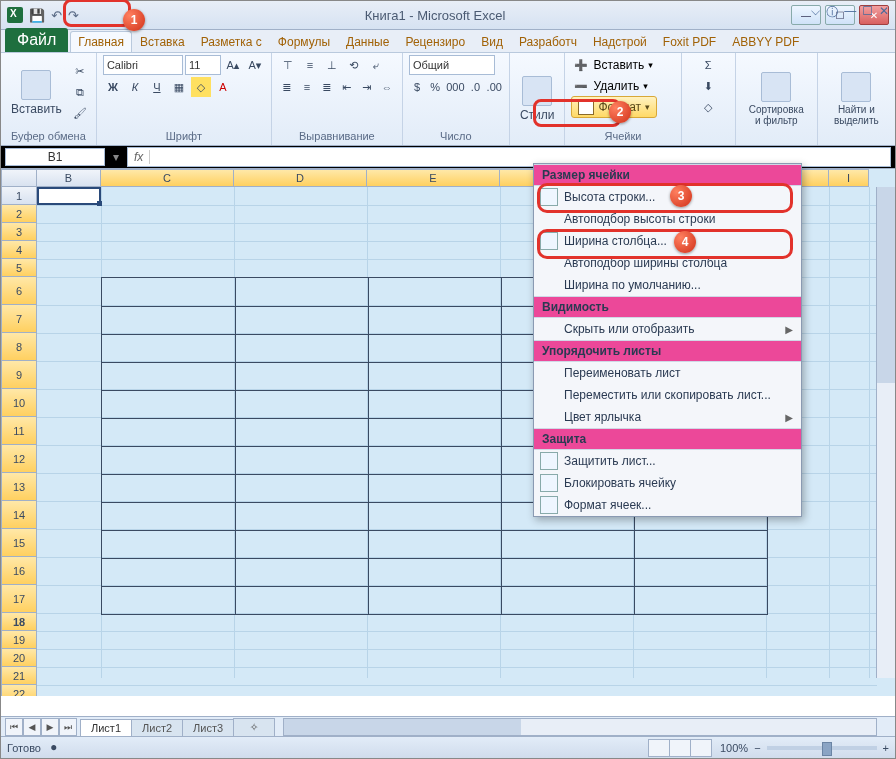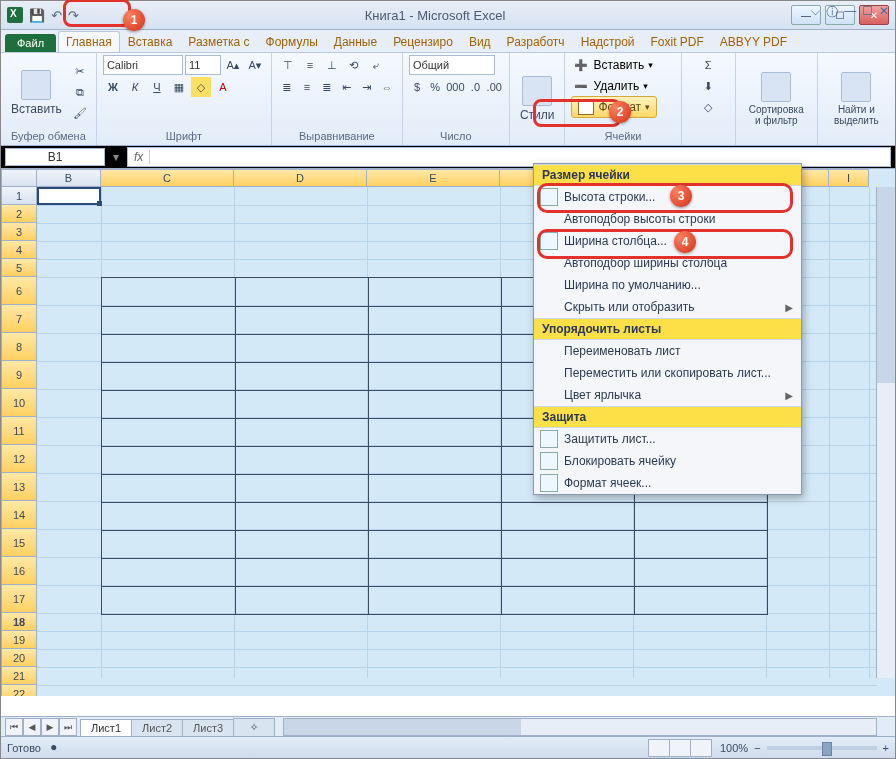"Файл" .file-tab { font-size: 11px -> 16px }
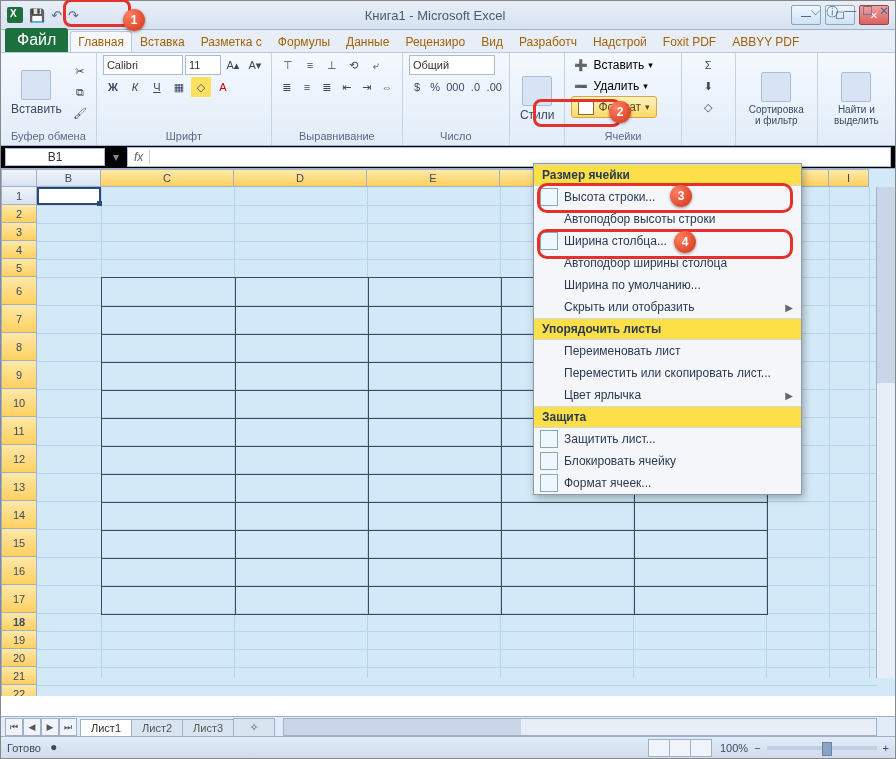"Размер ячейки" .dd-hdr { background: #fde047 -> #ec4899 }
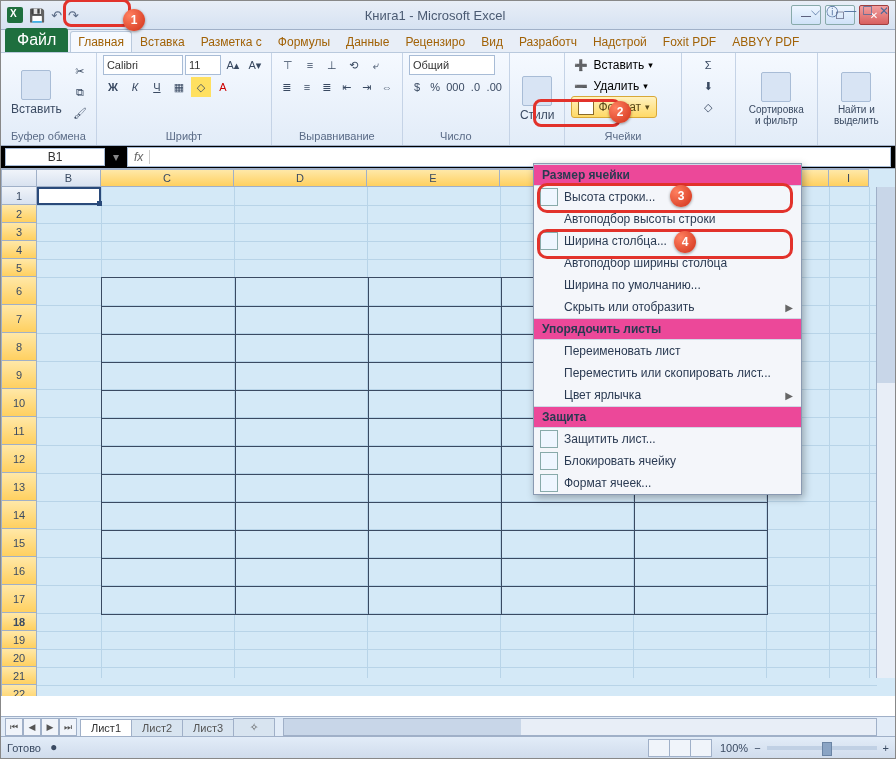"Видимость" div.dd-hdr { html: none -> <div>Видимость</div> }
